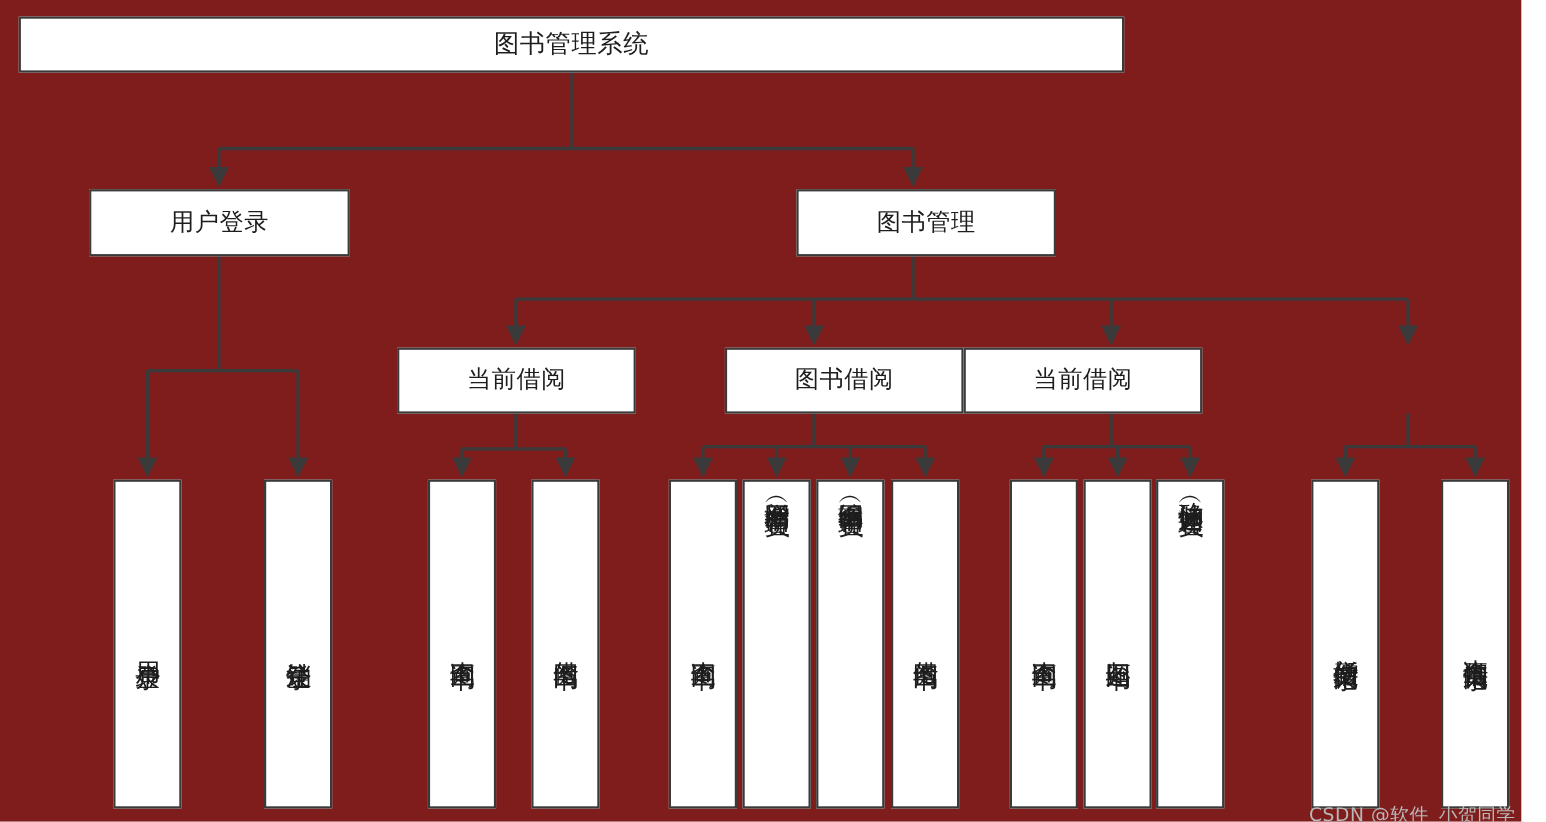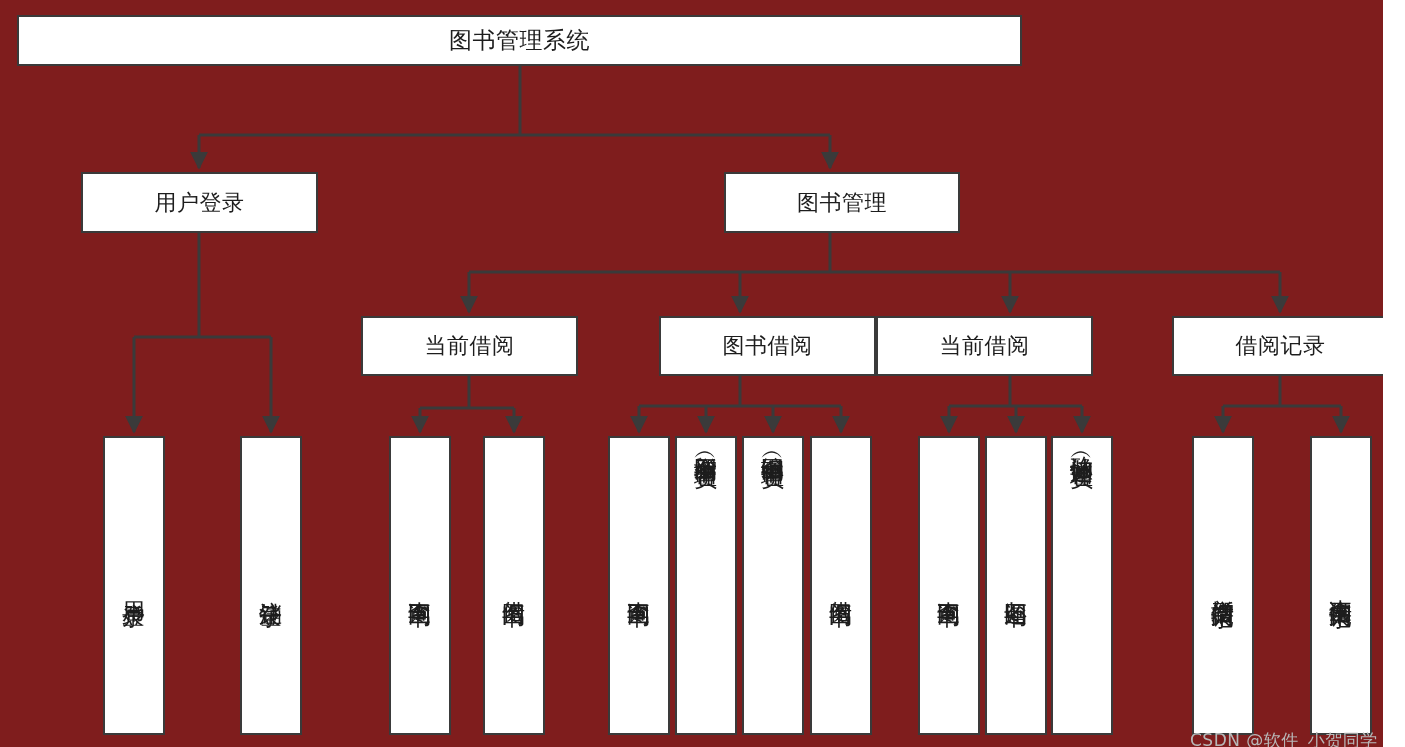"借阅记录" div.node { html: <div> <span>借阅记录</span> </div> -> none }
